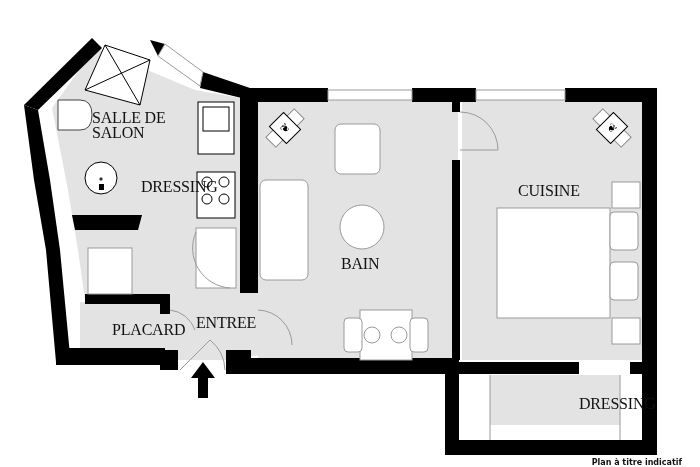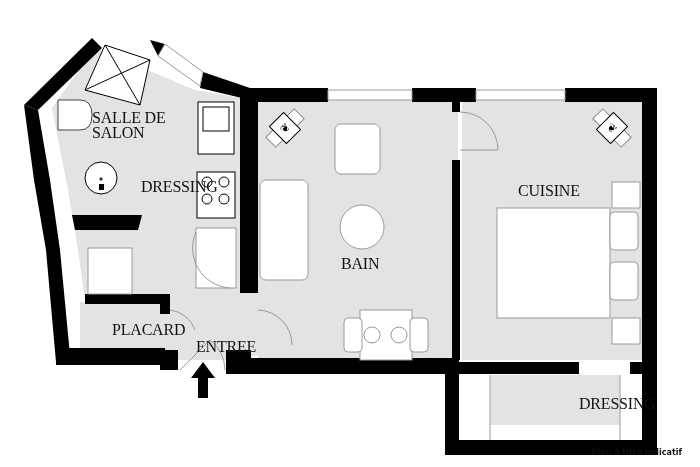"ENTREE" div.room-label { margin-top: 24px -> none }
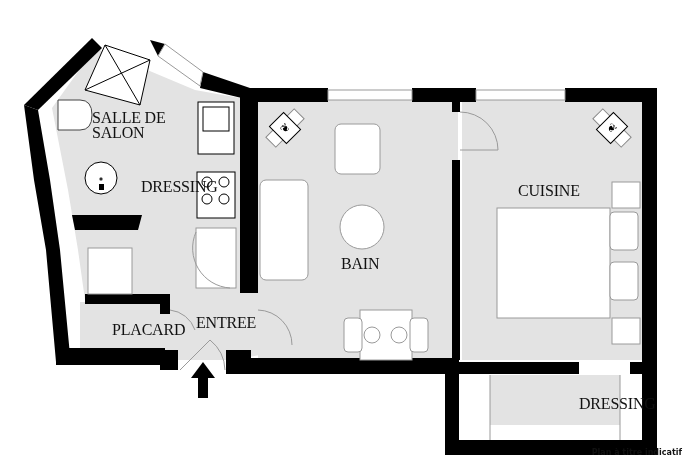"Plan à titre indicatif" .caption { bottom: 10px -> 0 }
